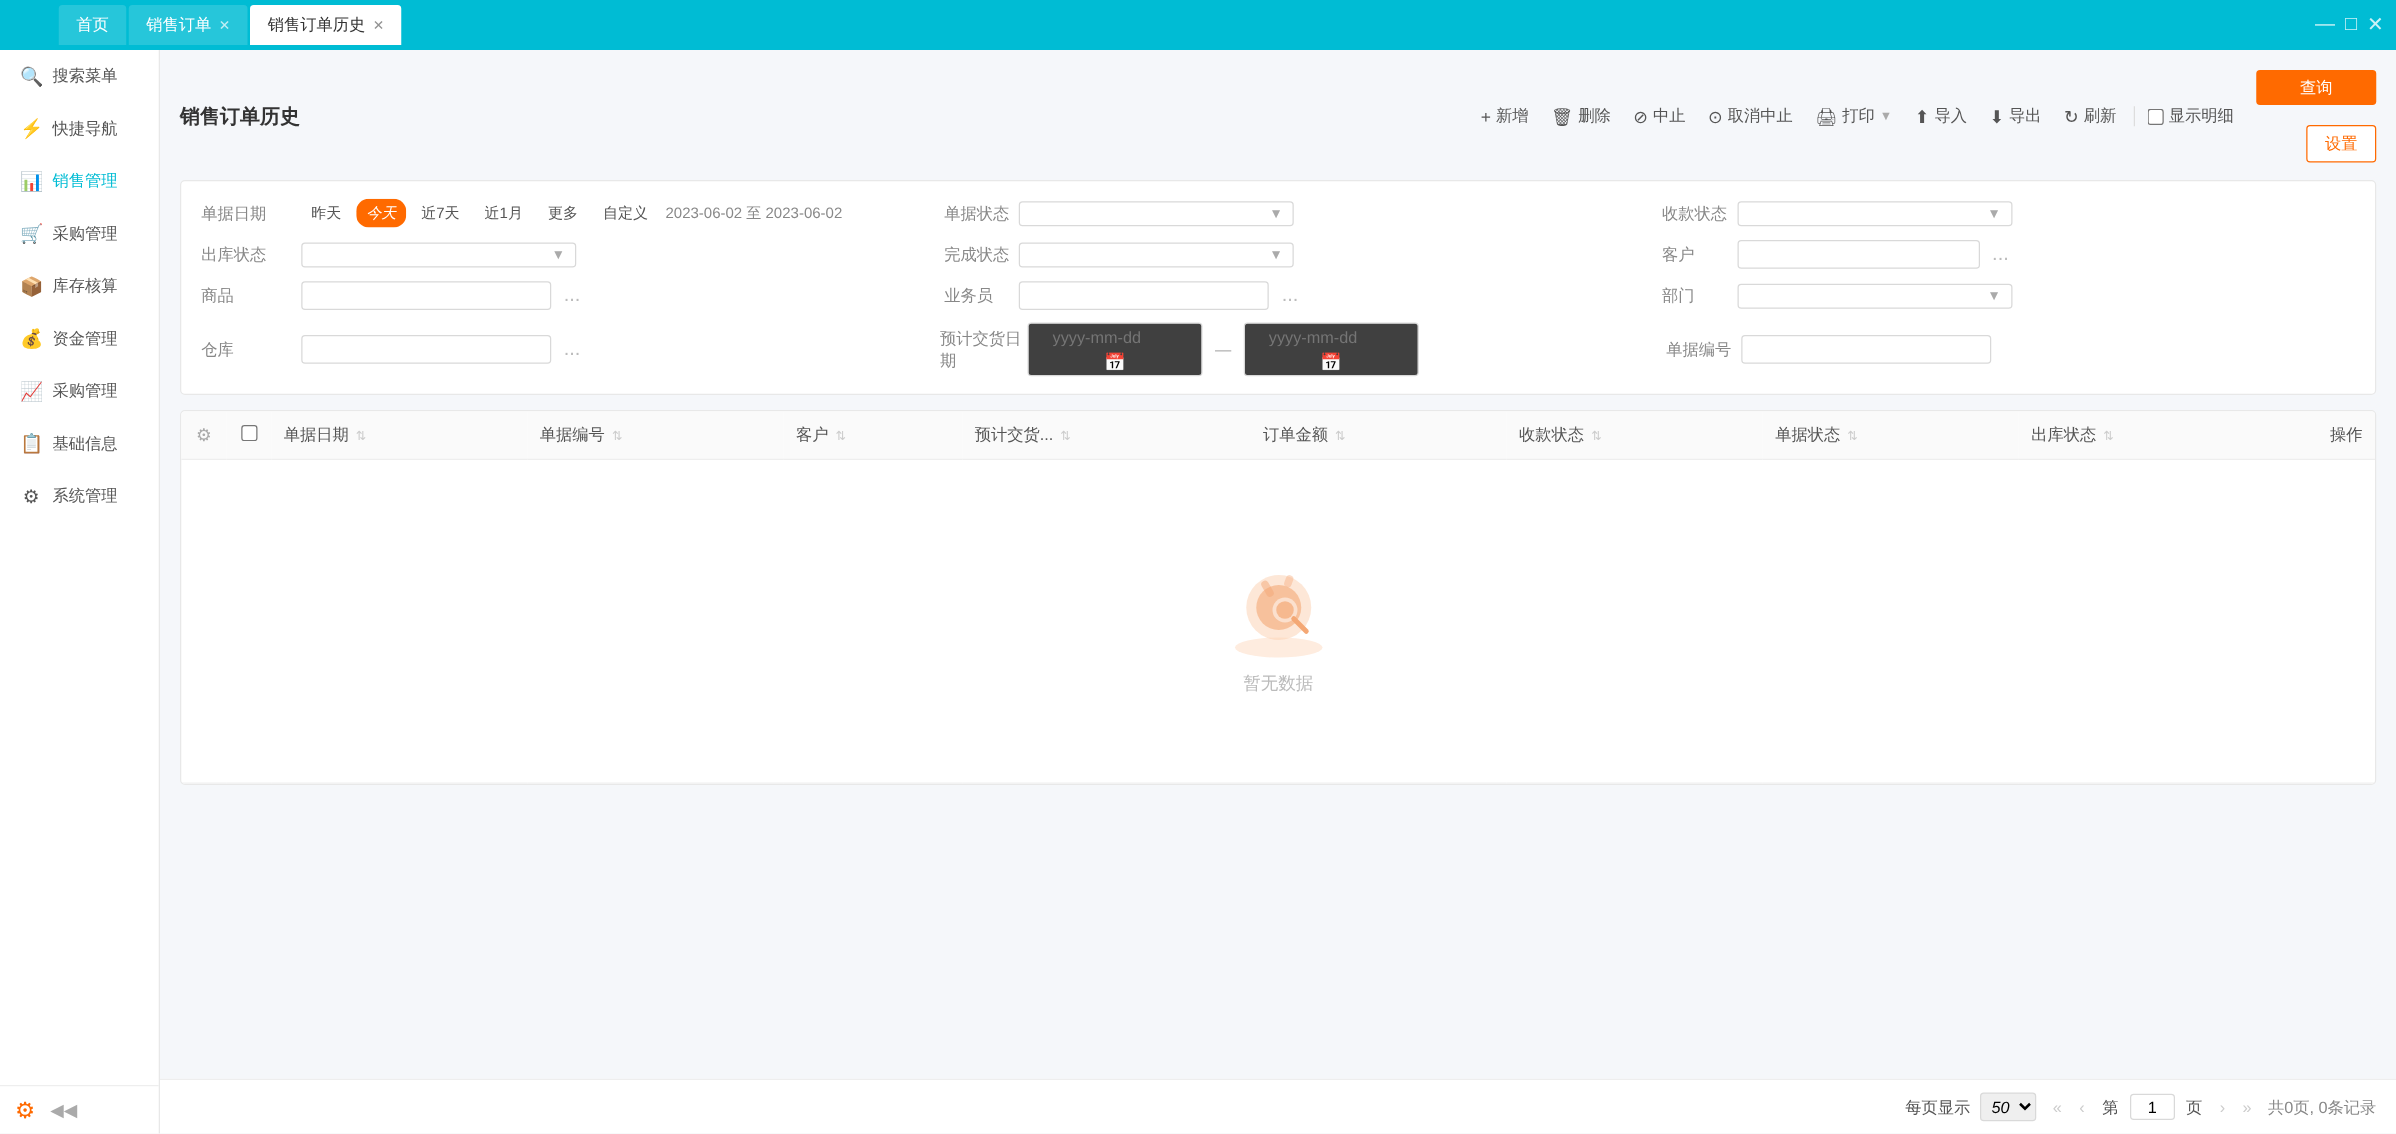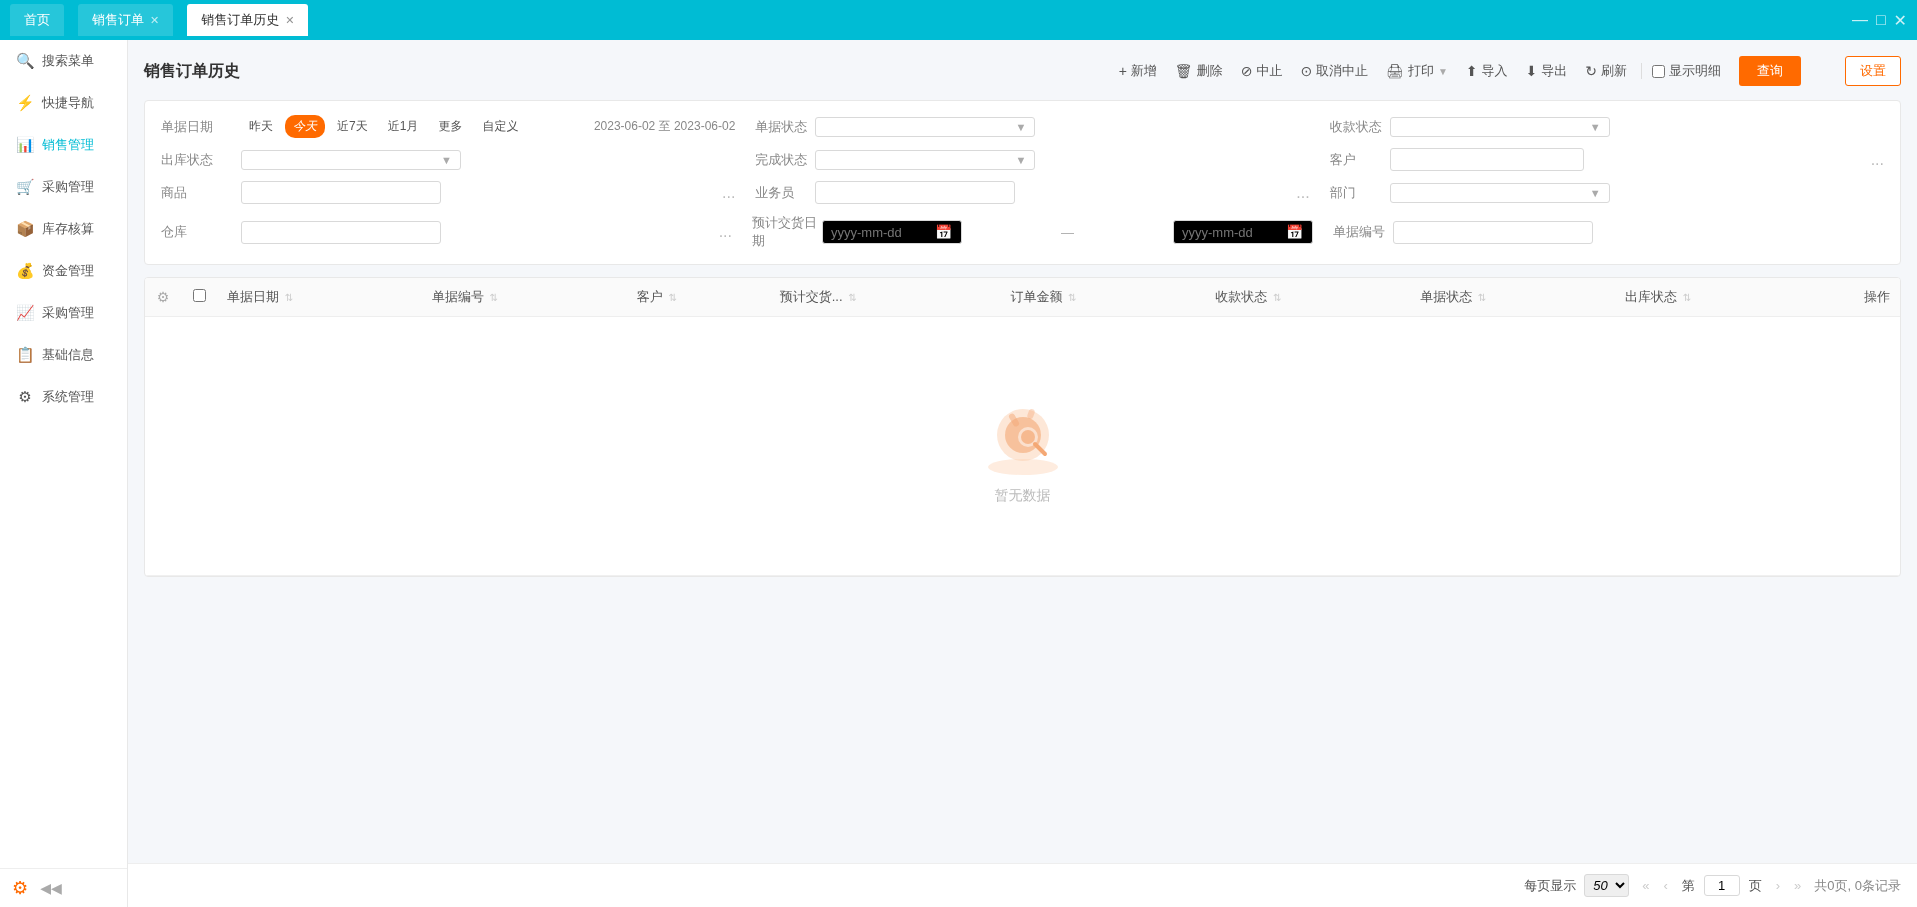"首页" .top-bar-tabs { gap: 14px -> 2px; margin-left: none -> 37px }
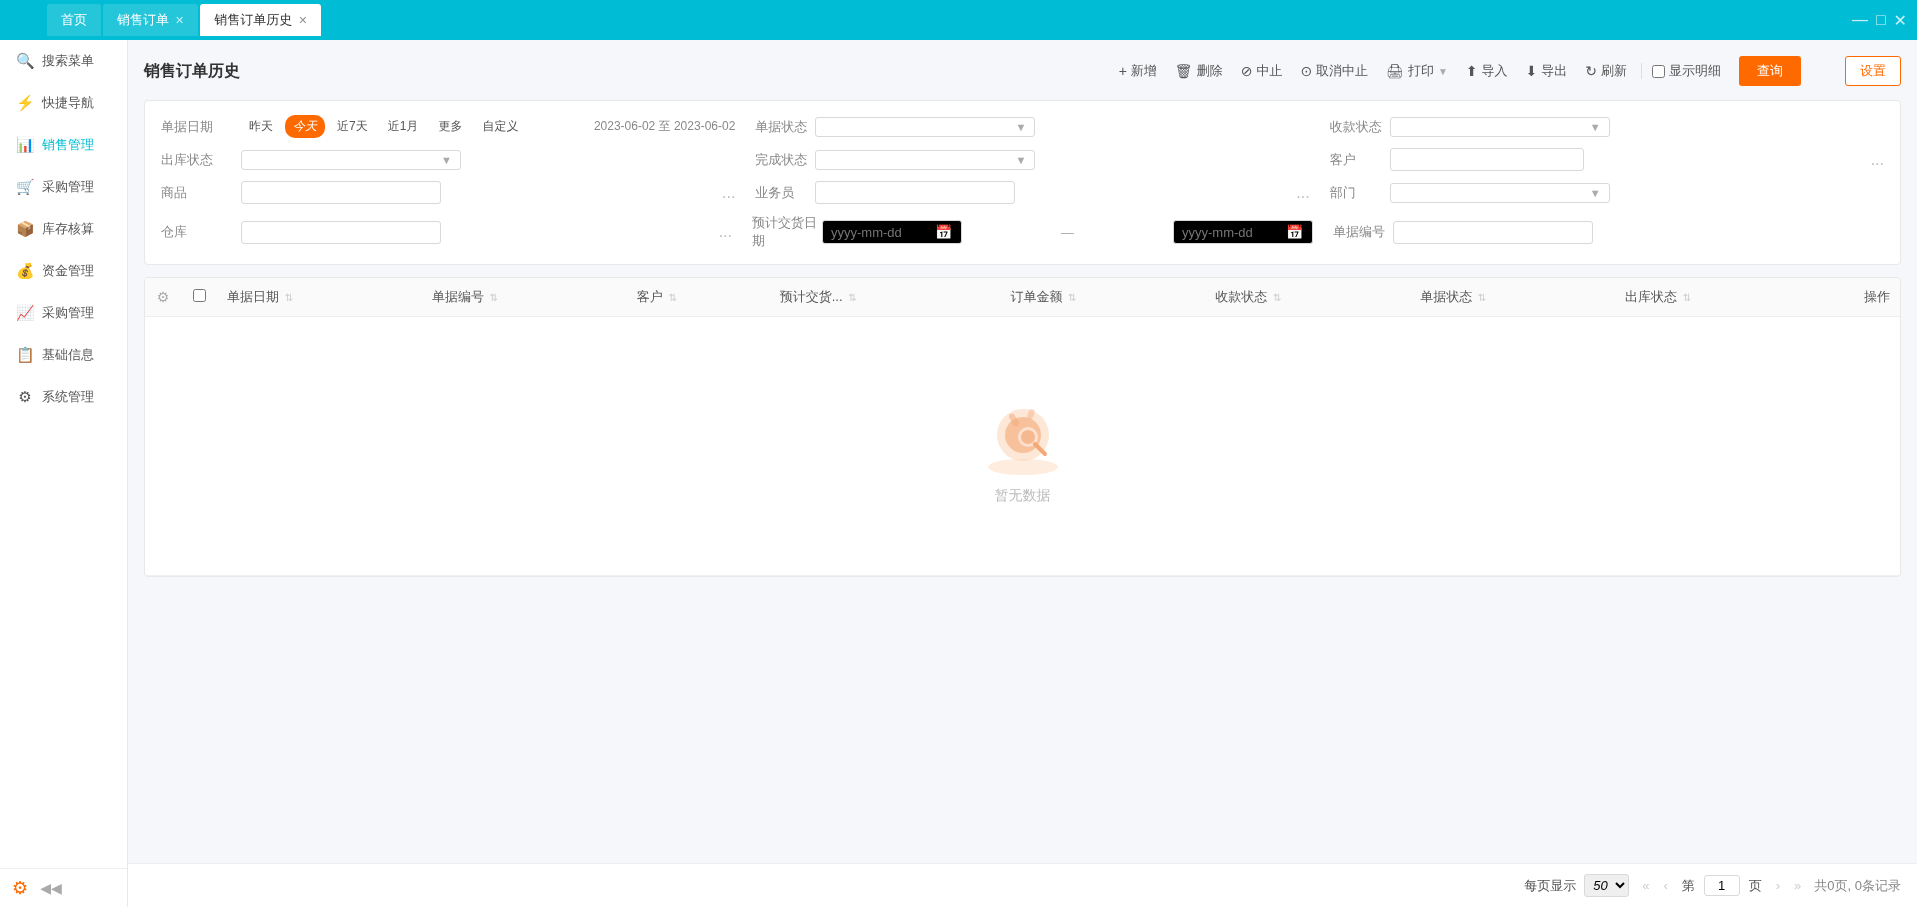"查询" div { flex-direction: none -> column; gap: 4px -> 16px }
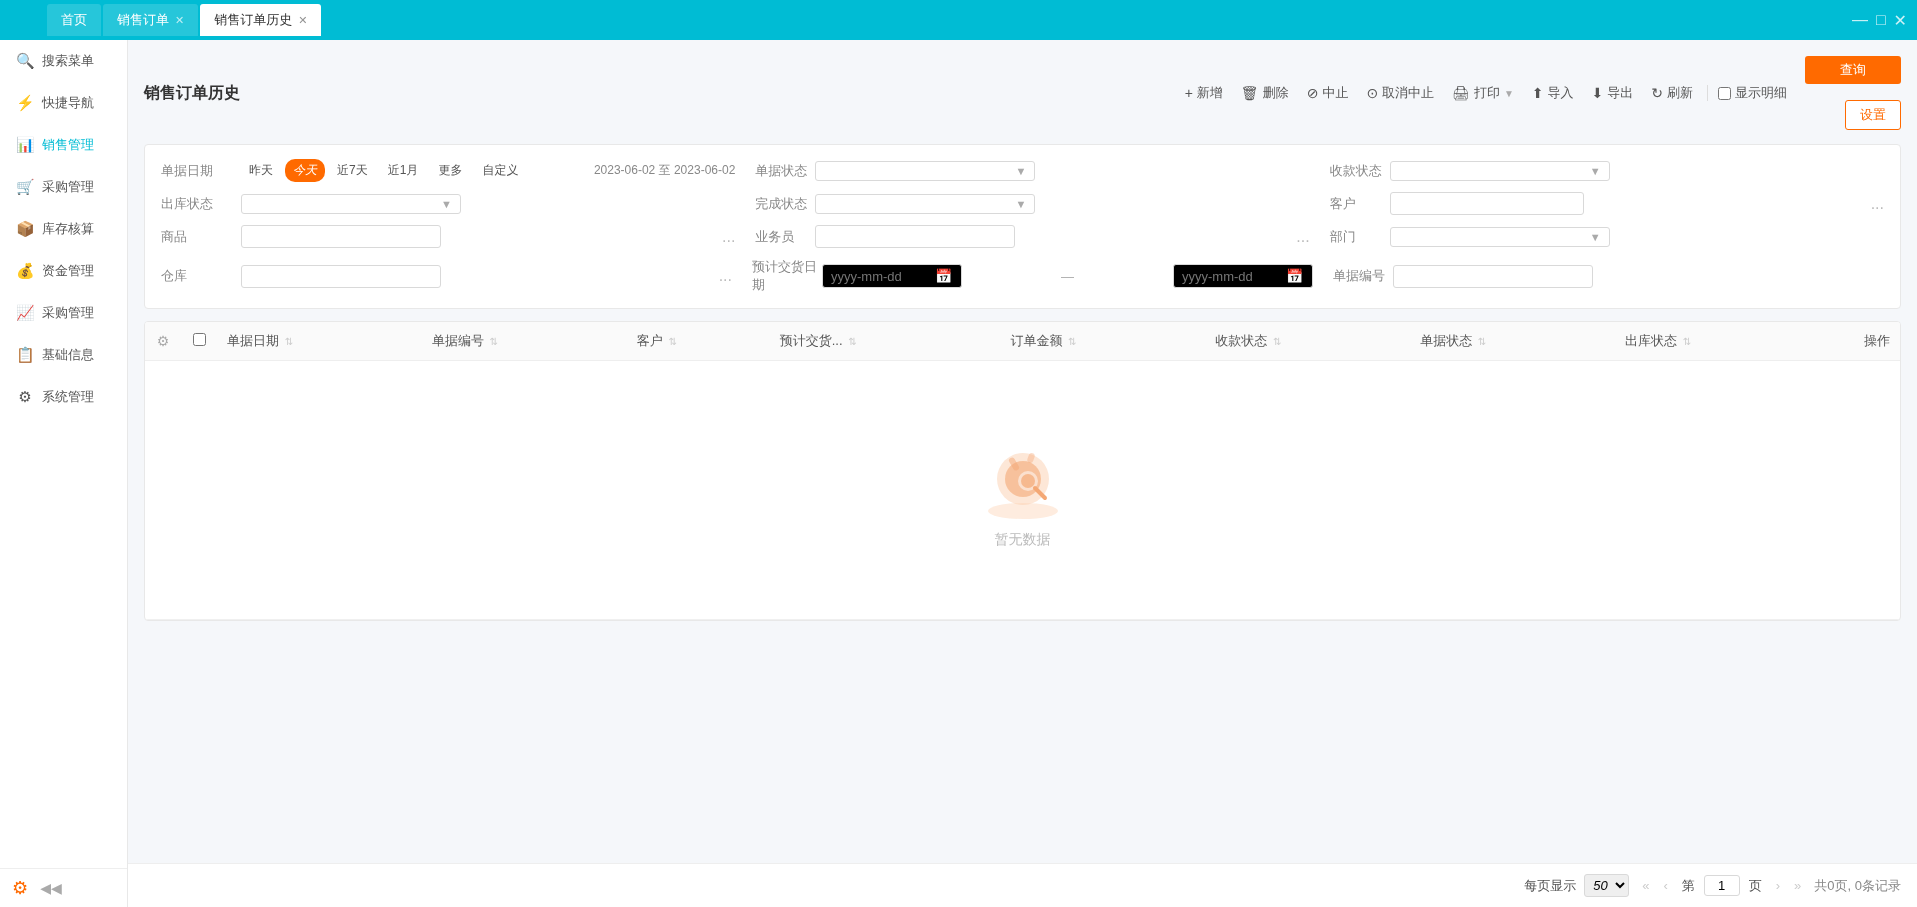"昨天" .filter-control { justify-content: space-between -> none }
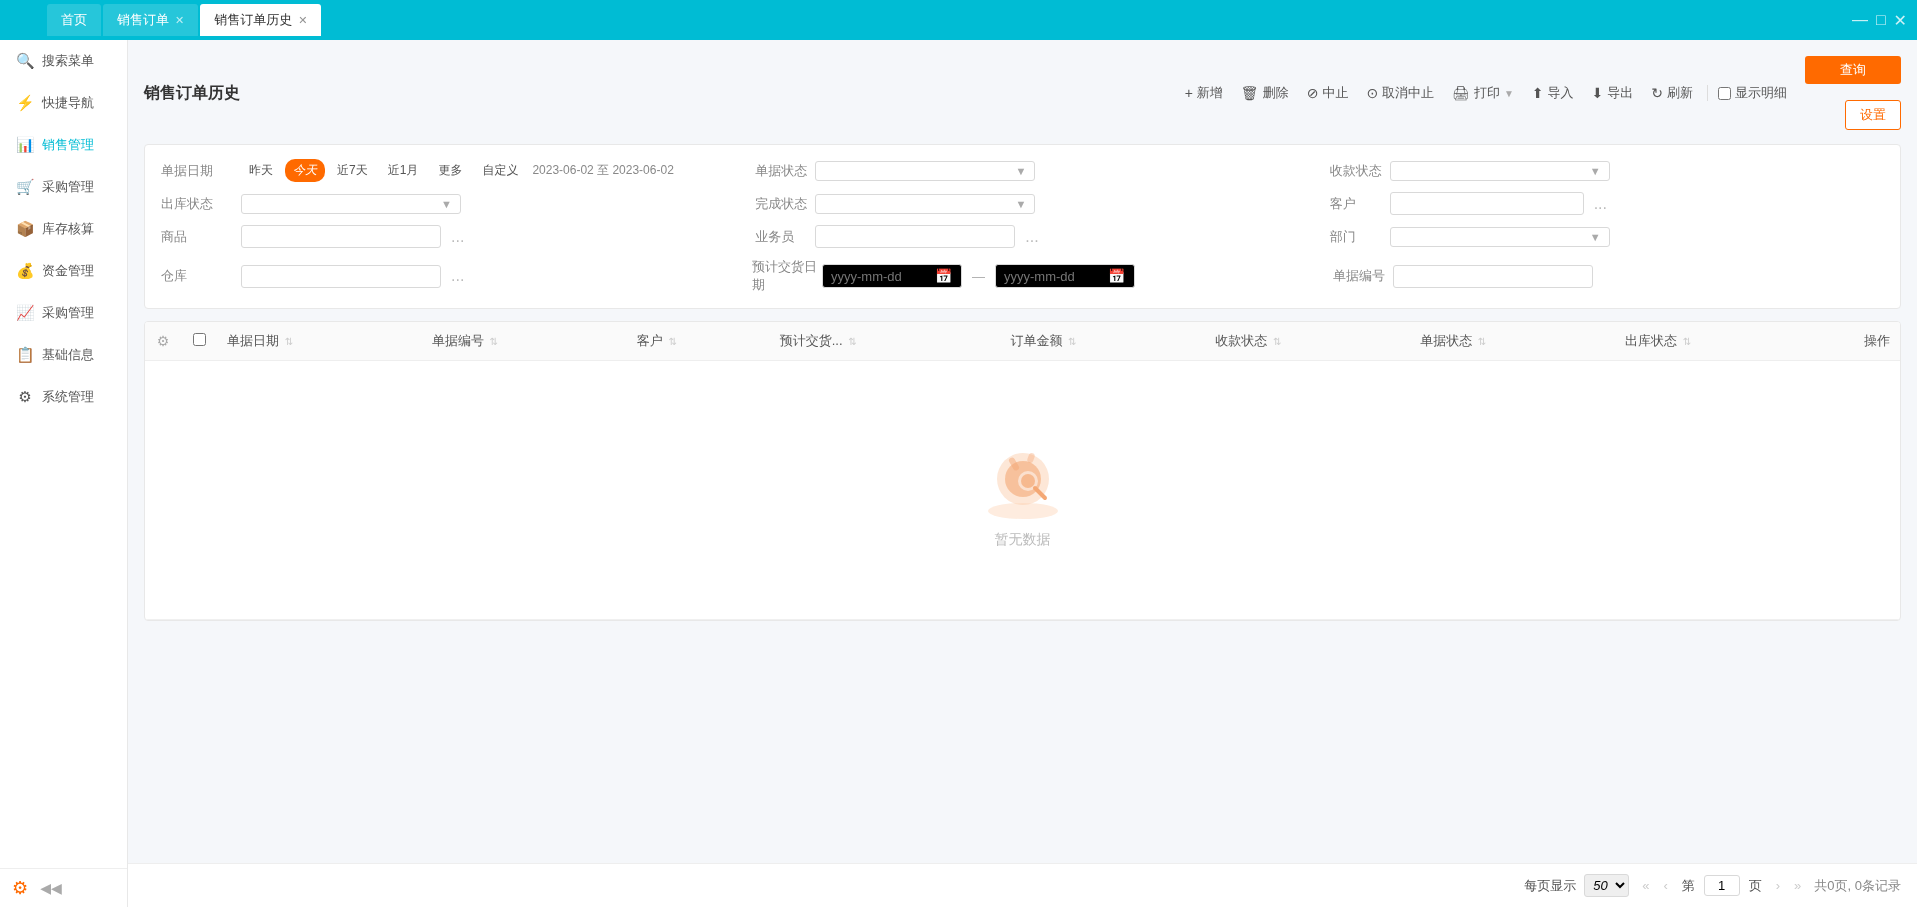"yyyy-mm-dd" .date-input-box { background: #000000 -> #404040; flex-direction: none -> column }
